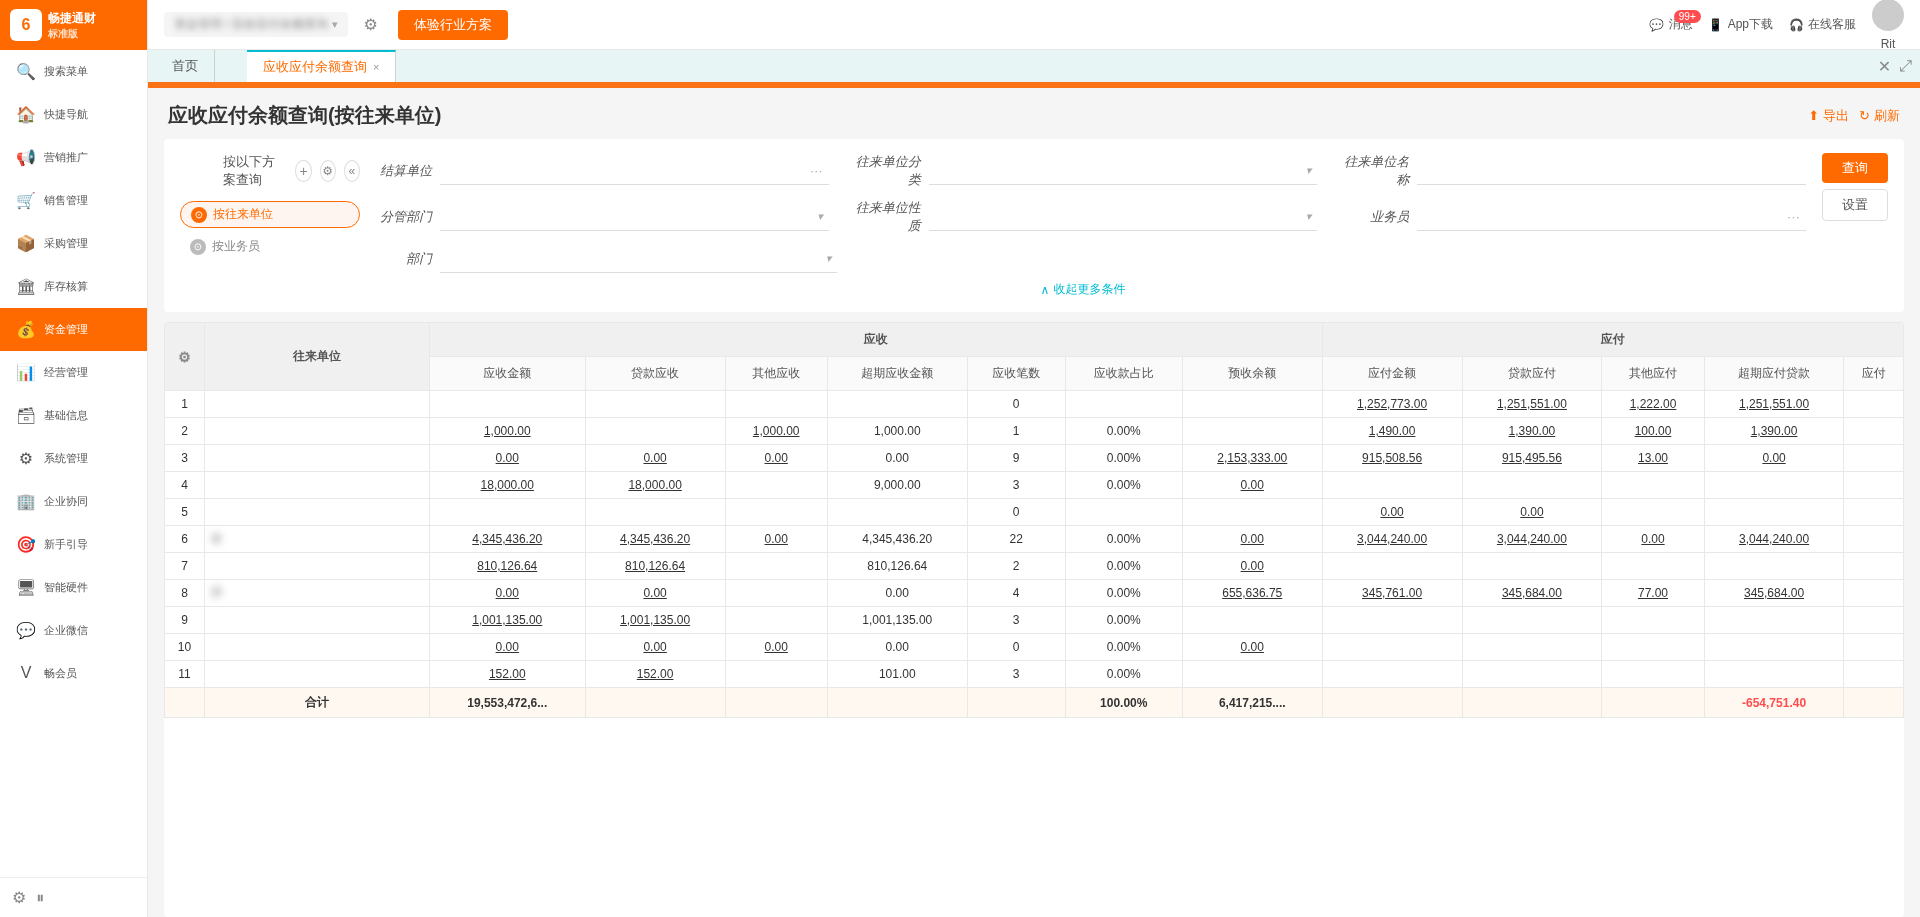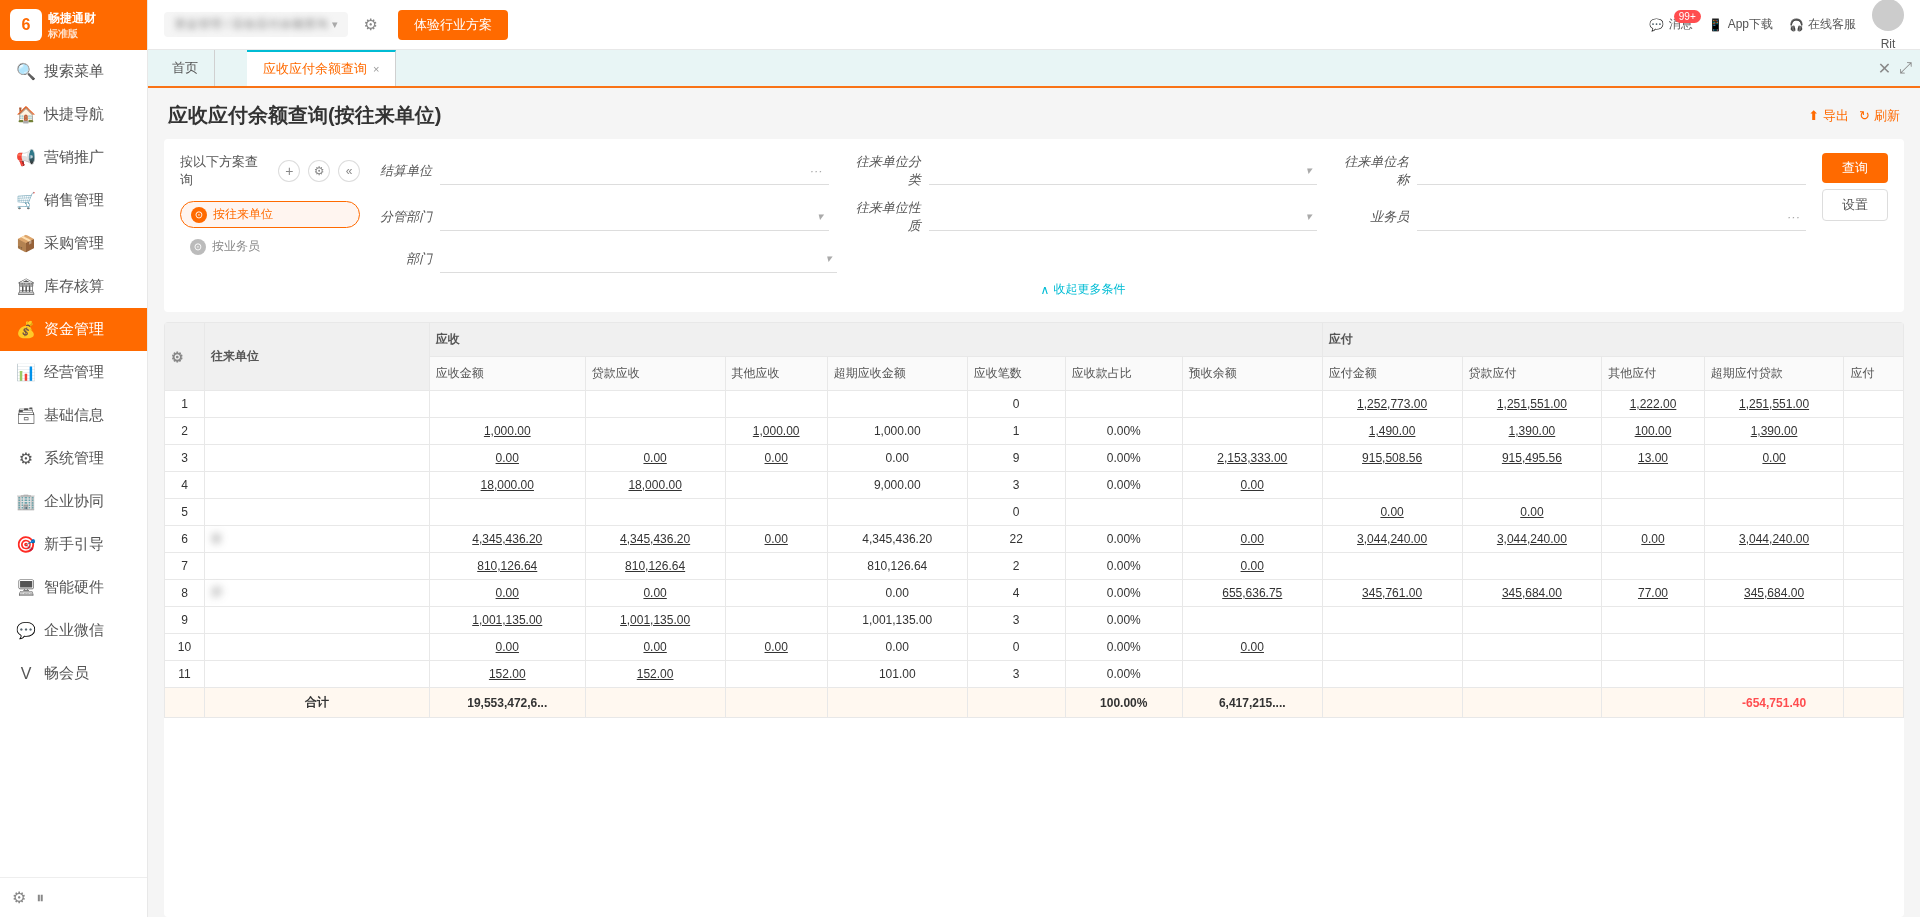"搜索菜单" .sidebar-item .s-label { font-size: 15px -> 11px }
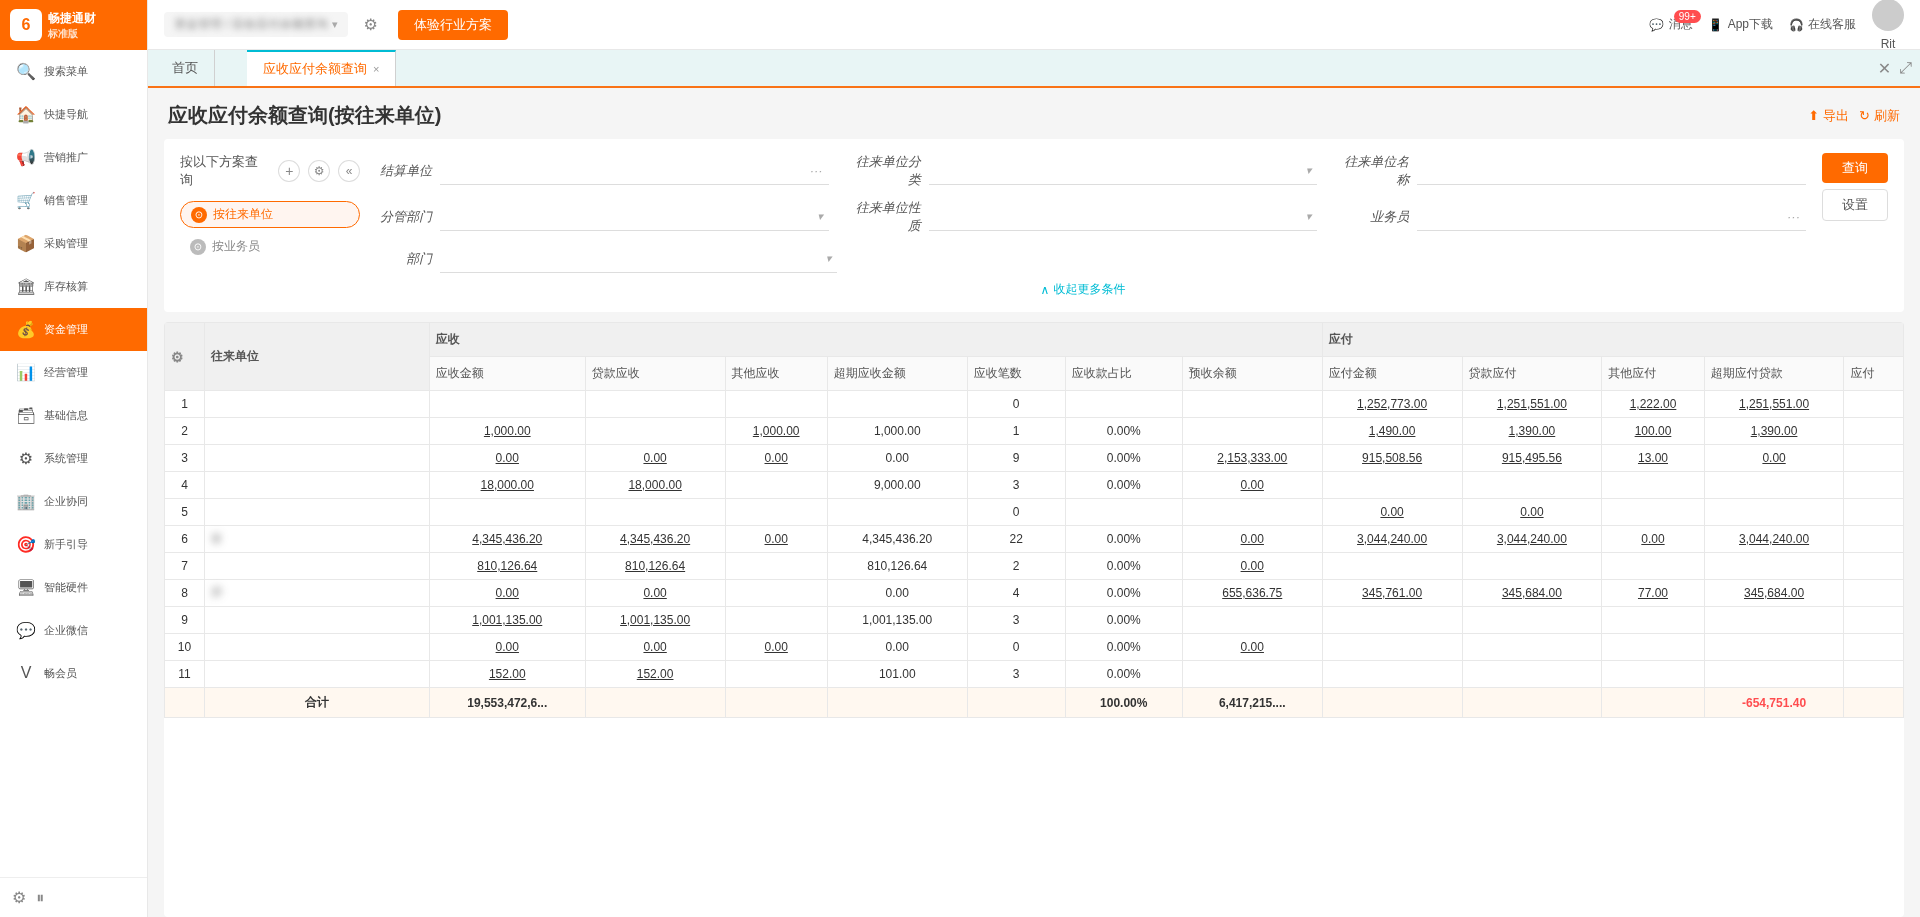"首页" .tabbar { border-bottom: 2px solid #f97316 -> 6px solid #f97316 }
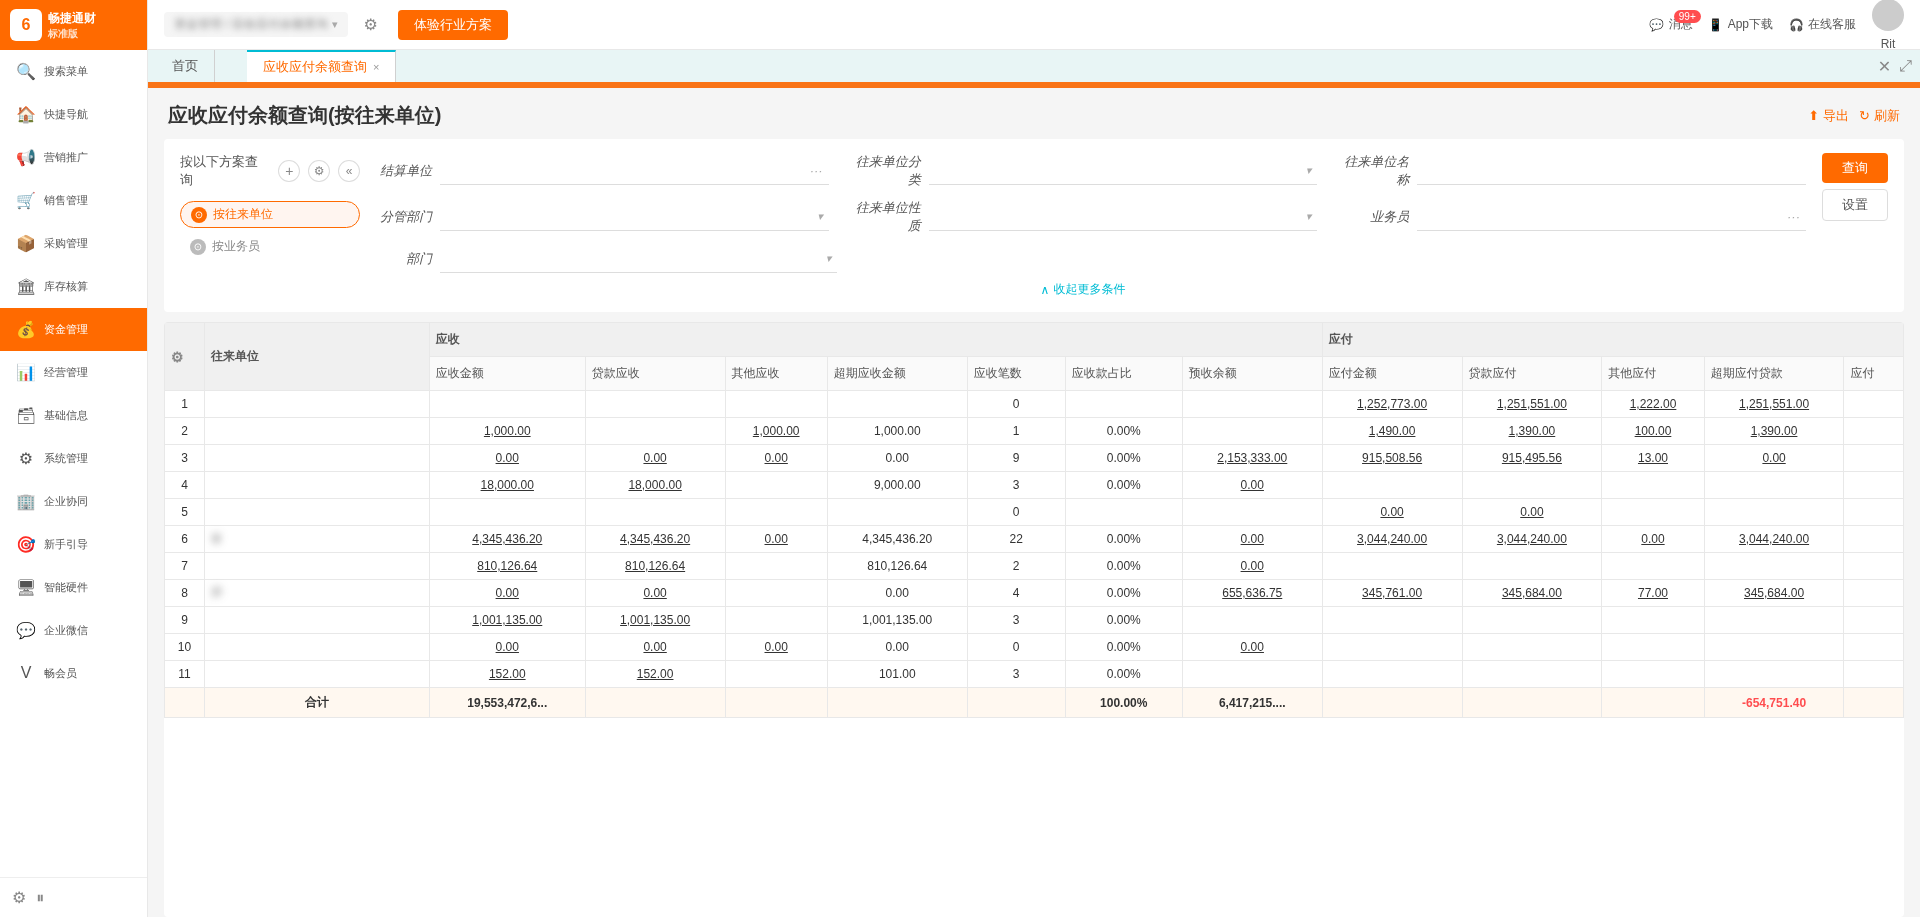"按以下方案查询" .filter-label { margin-left: none -> 43px }
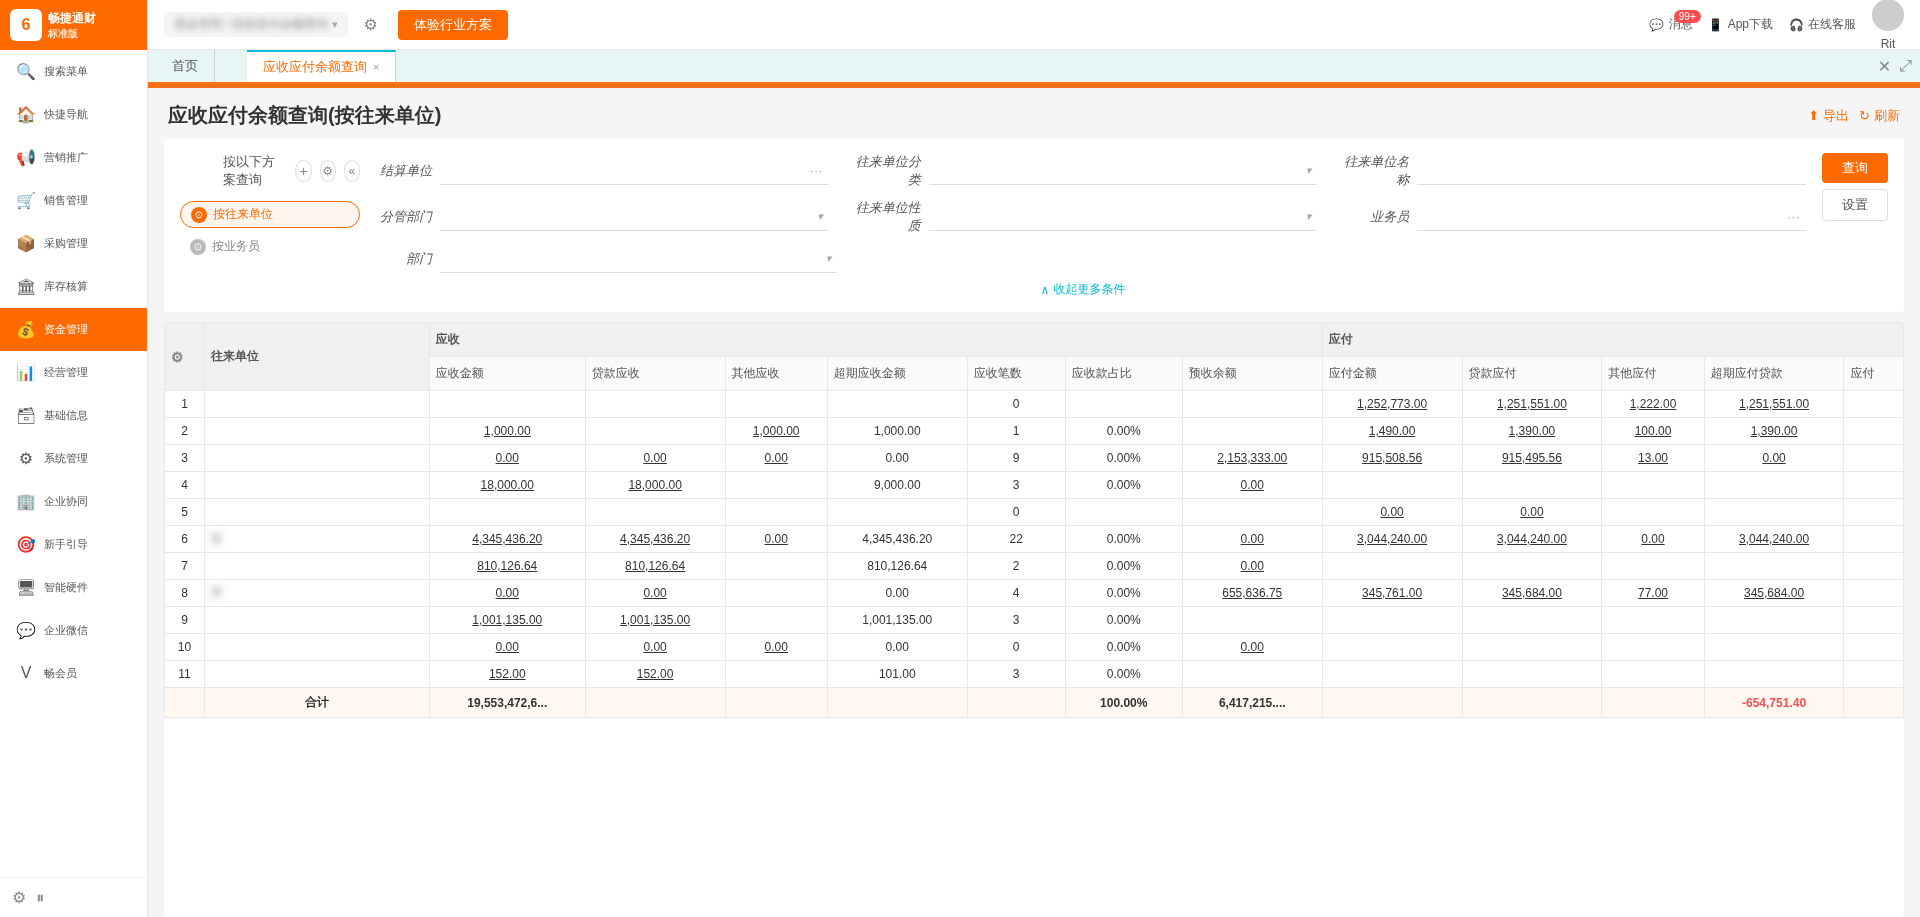"应收" thead tr th { text-align: left -> center }
